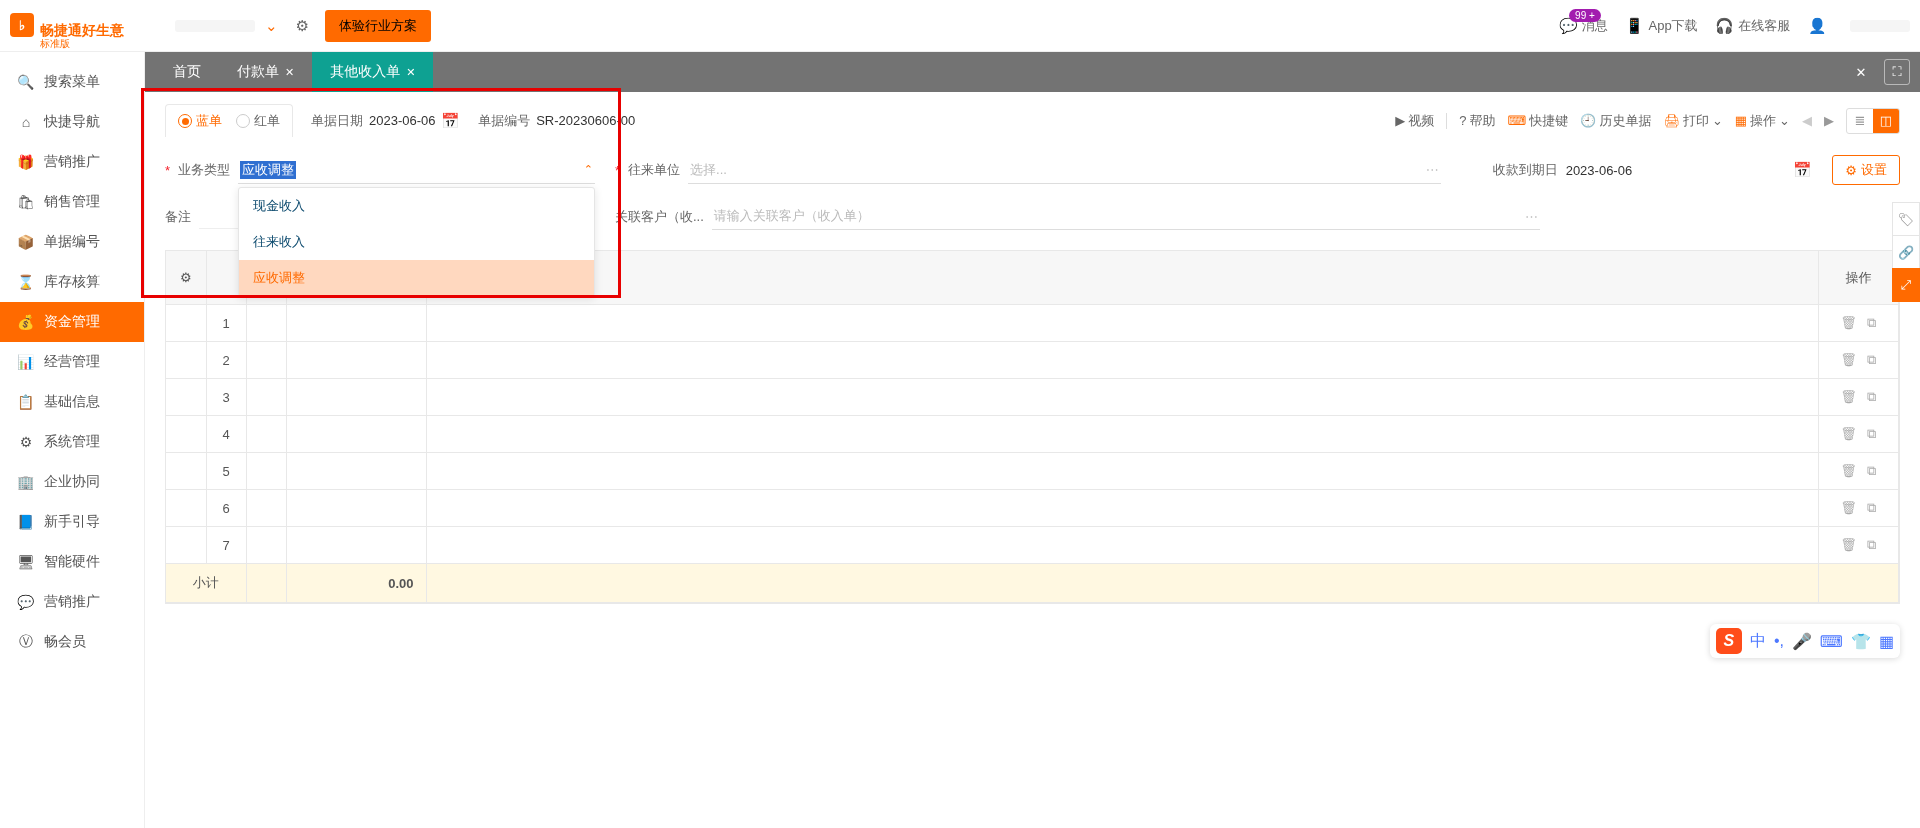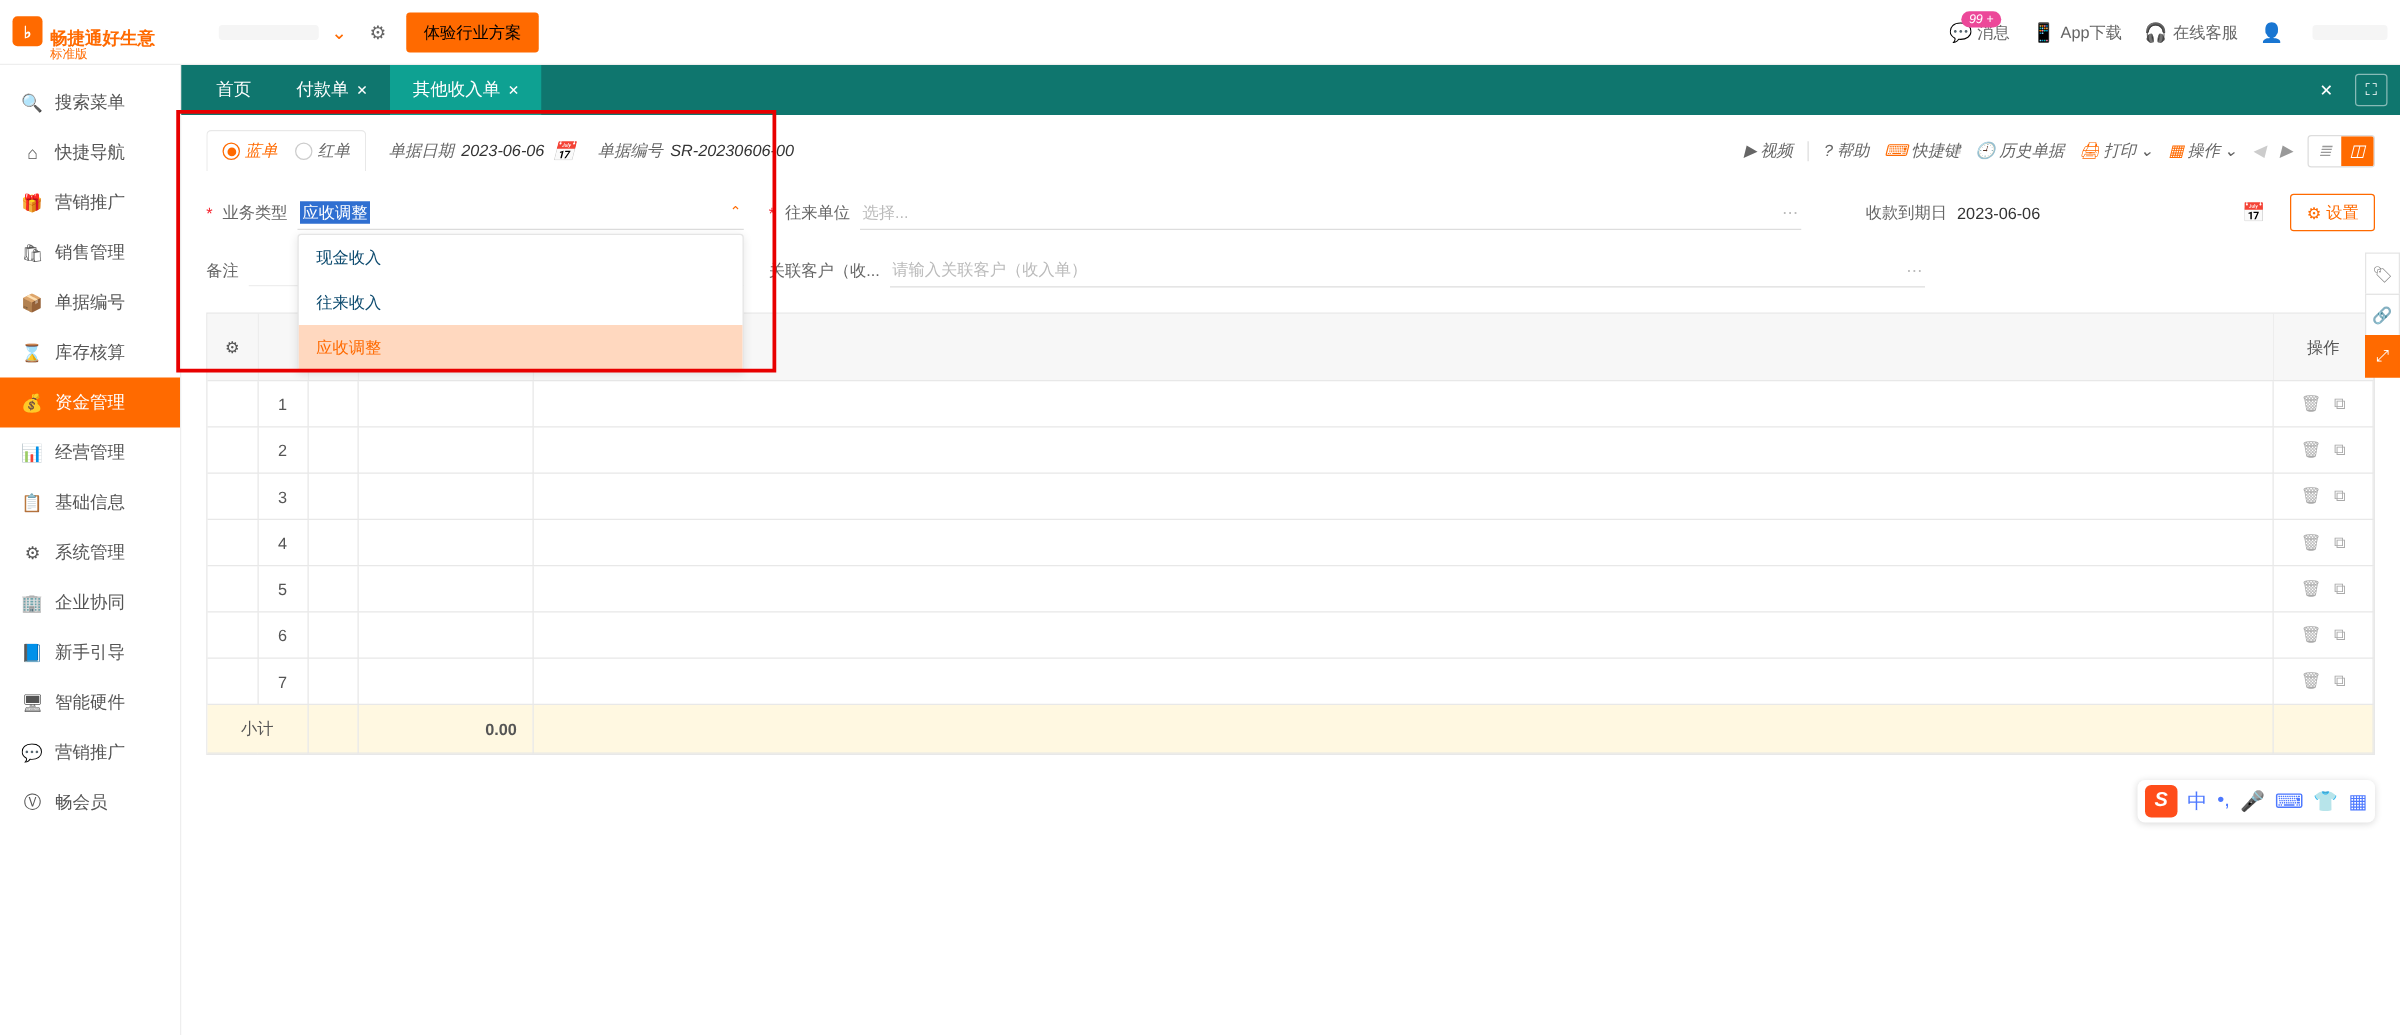"99 +" .badge { background: #ec4899 -> #a21caf; font-style: italic -> none }
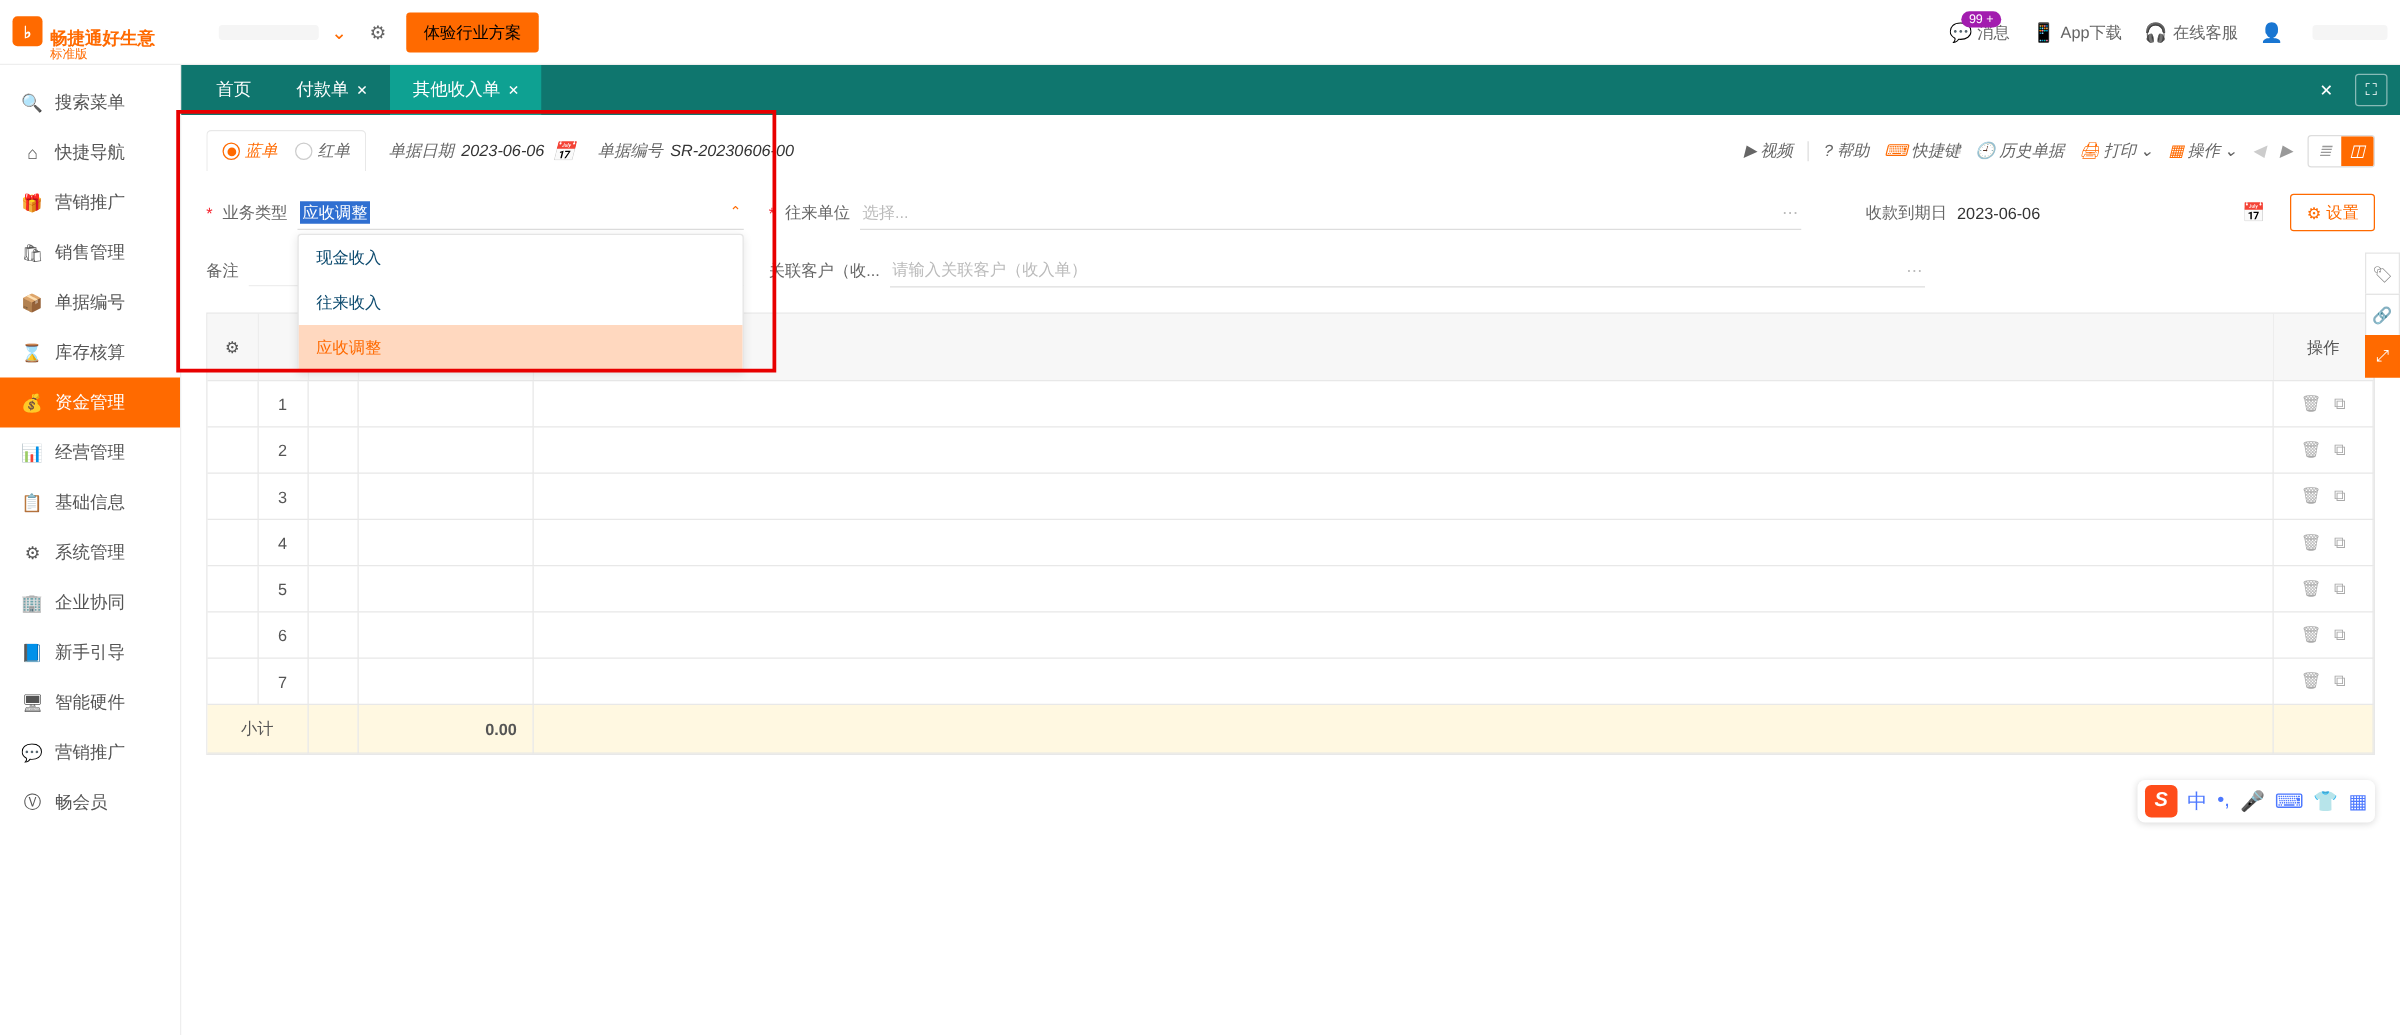"首页" .tabs-bar { background: #0f766e -> #737373 }
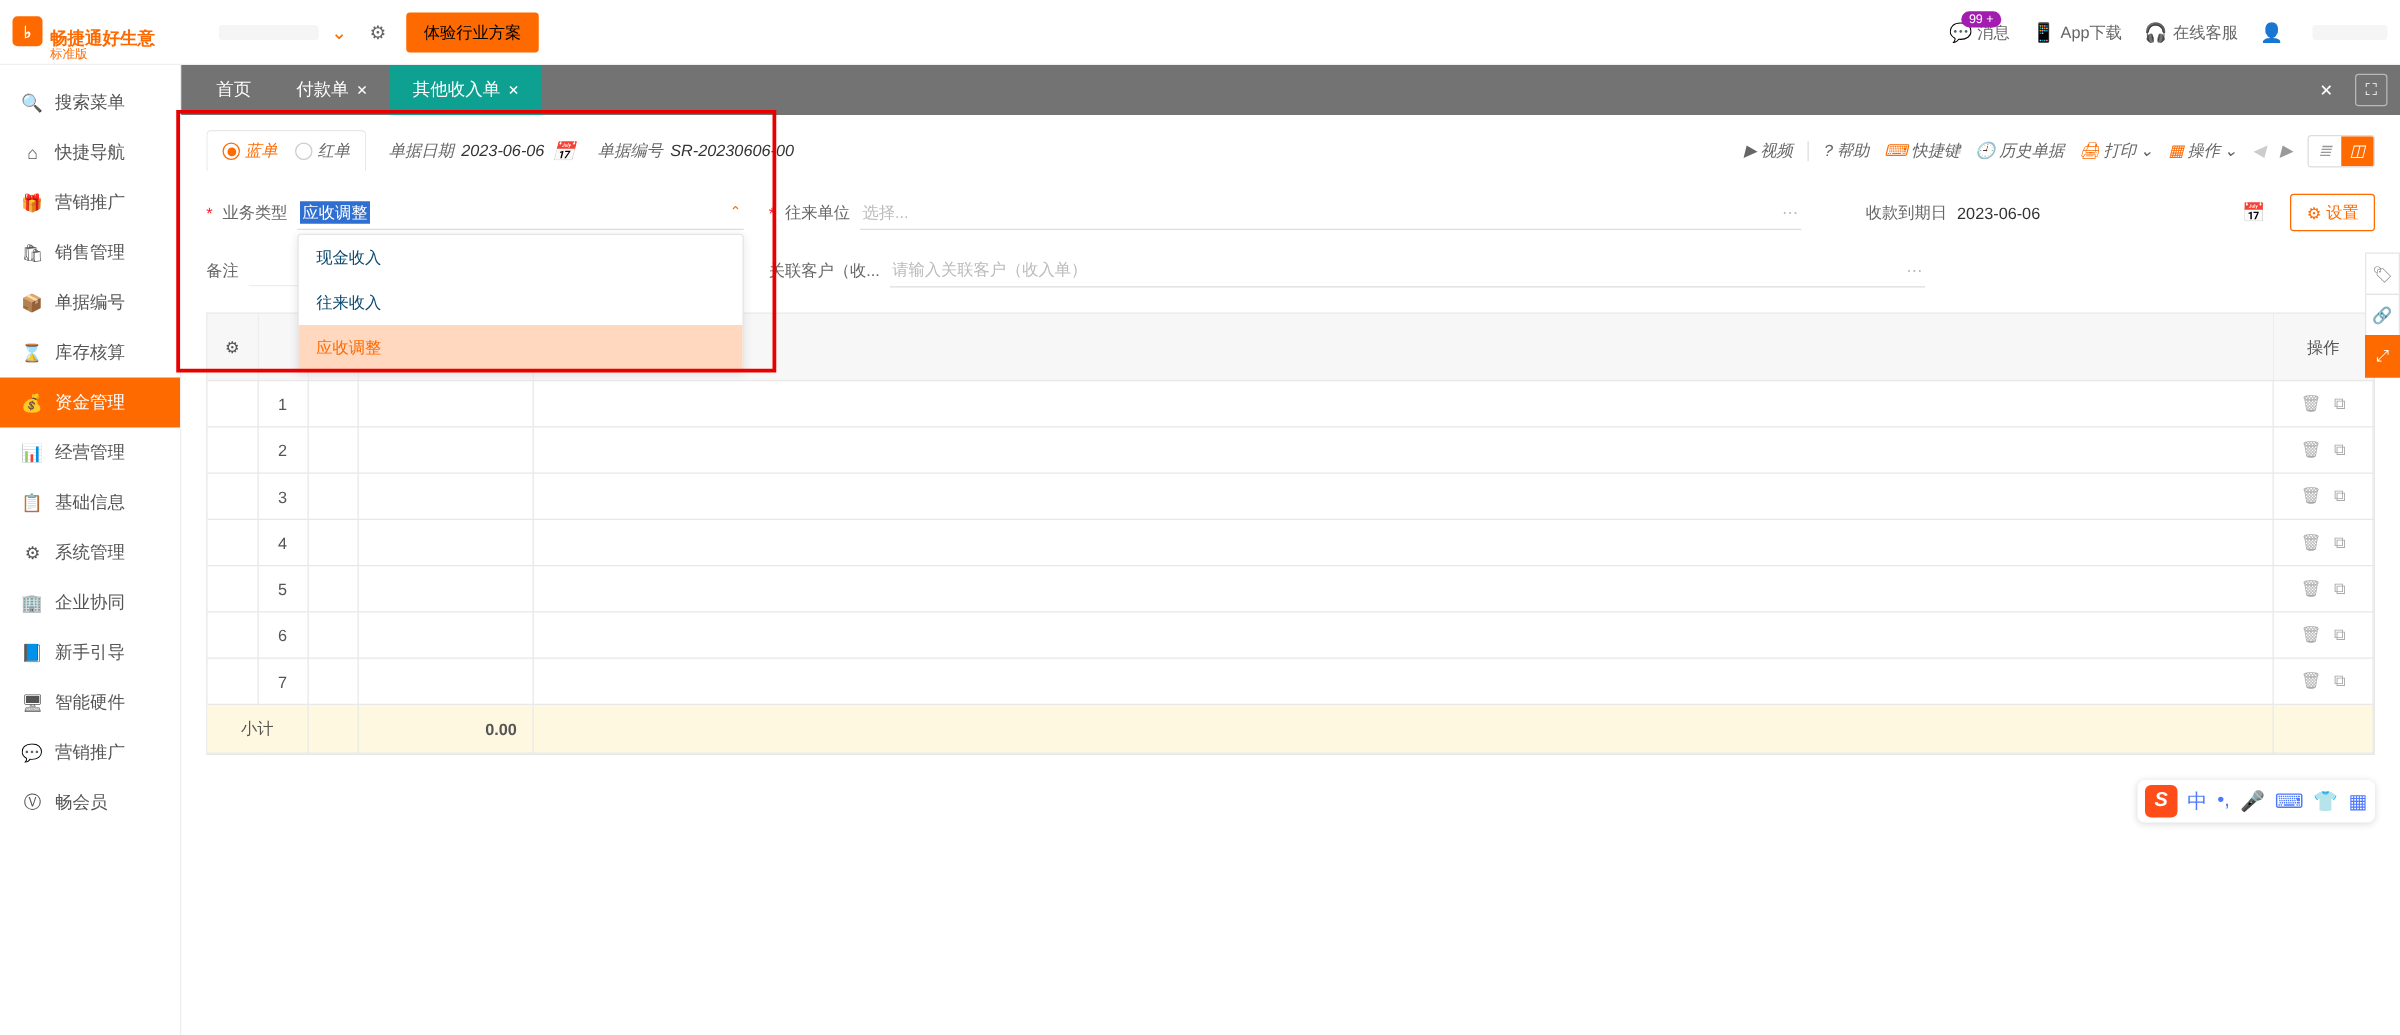"蓝单" .form-top-row { font-style: italic -> none }
